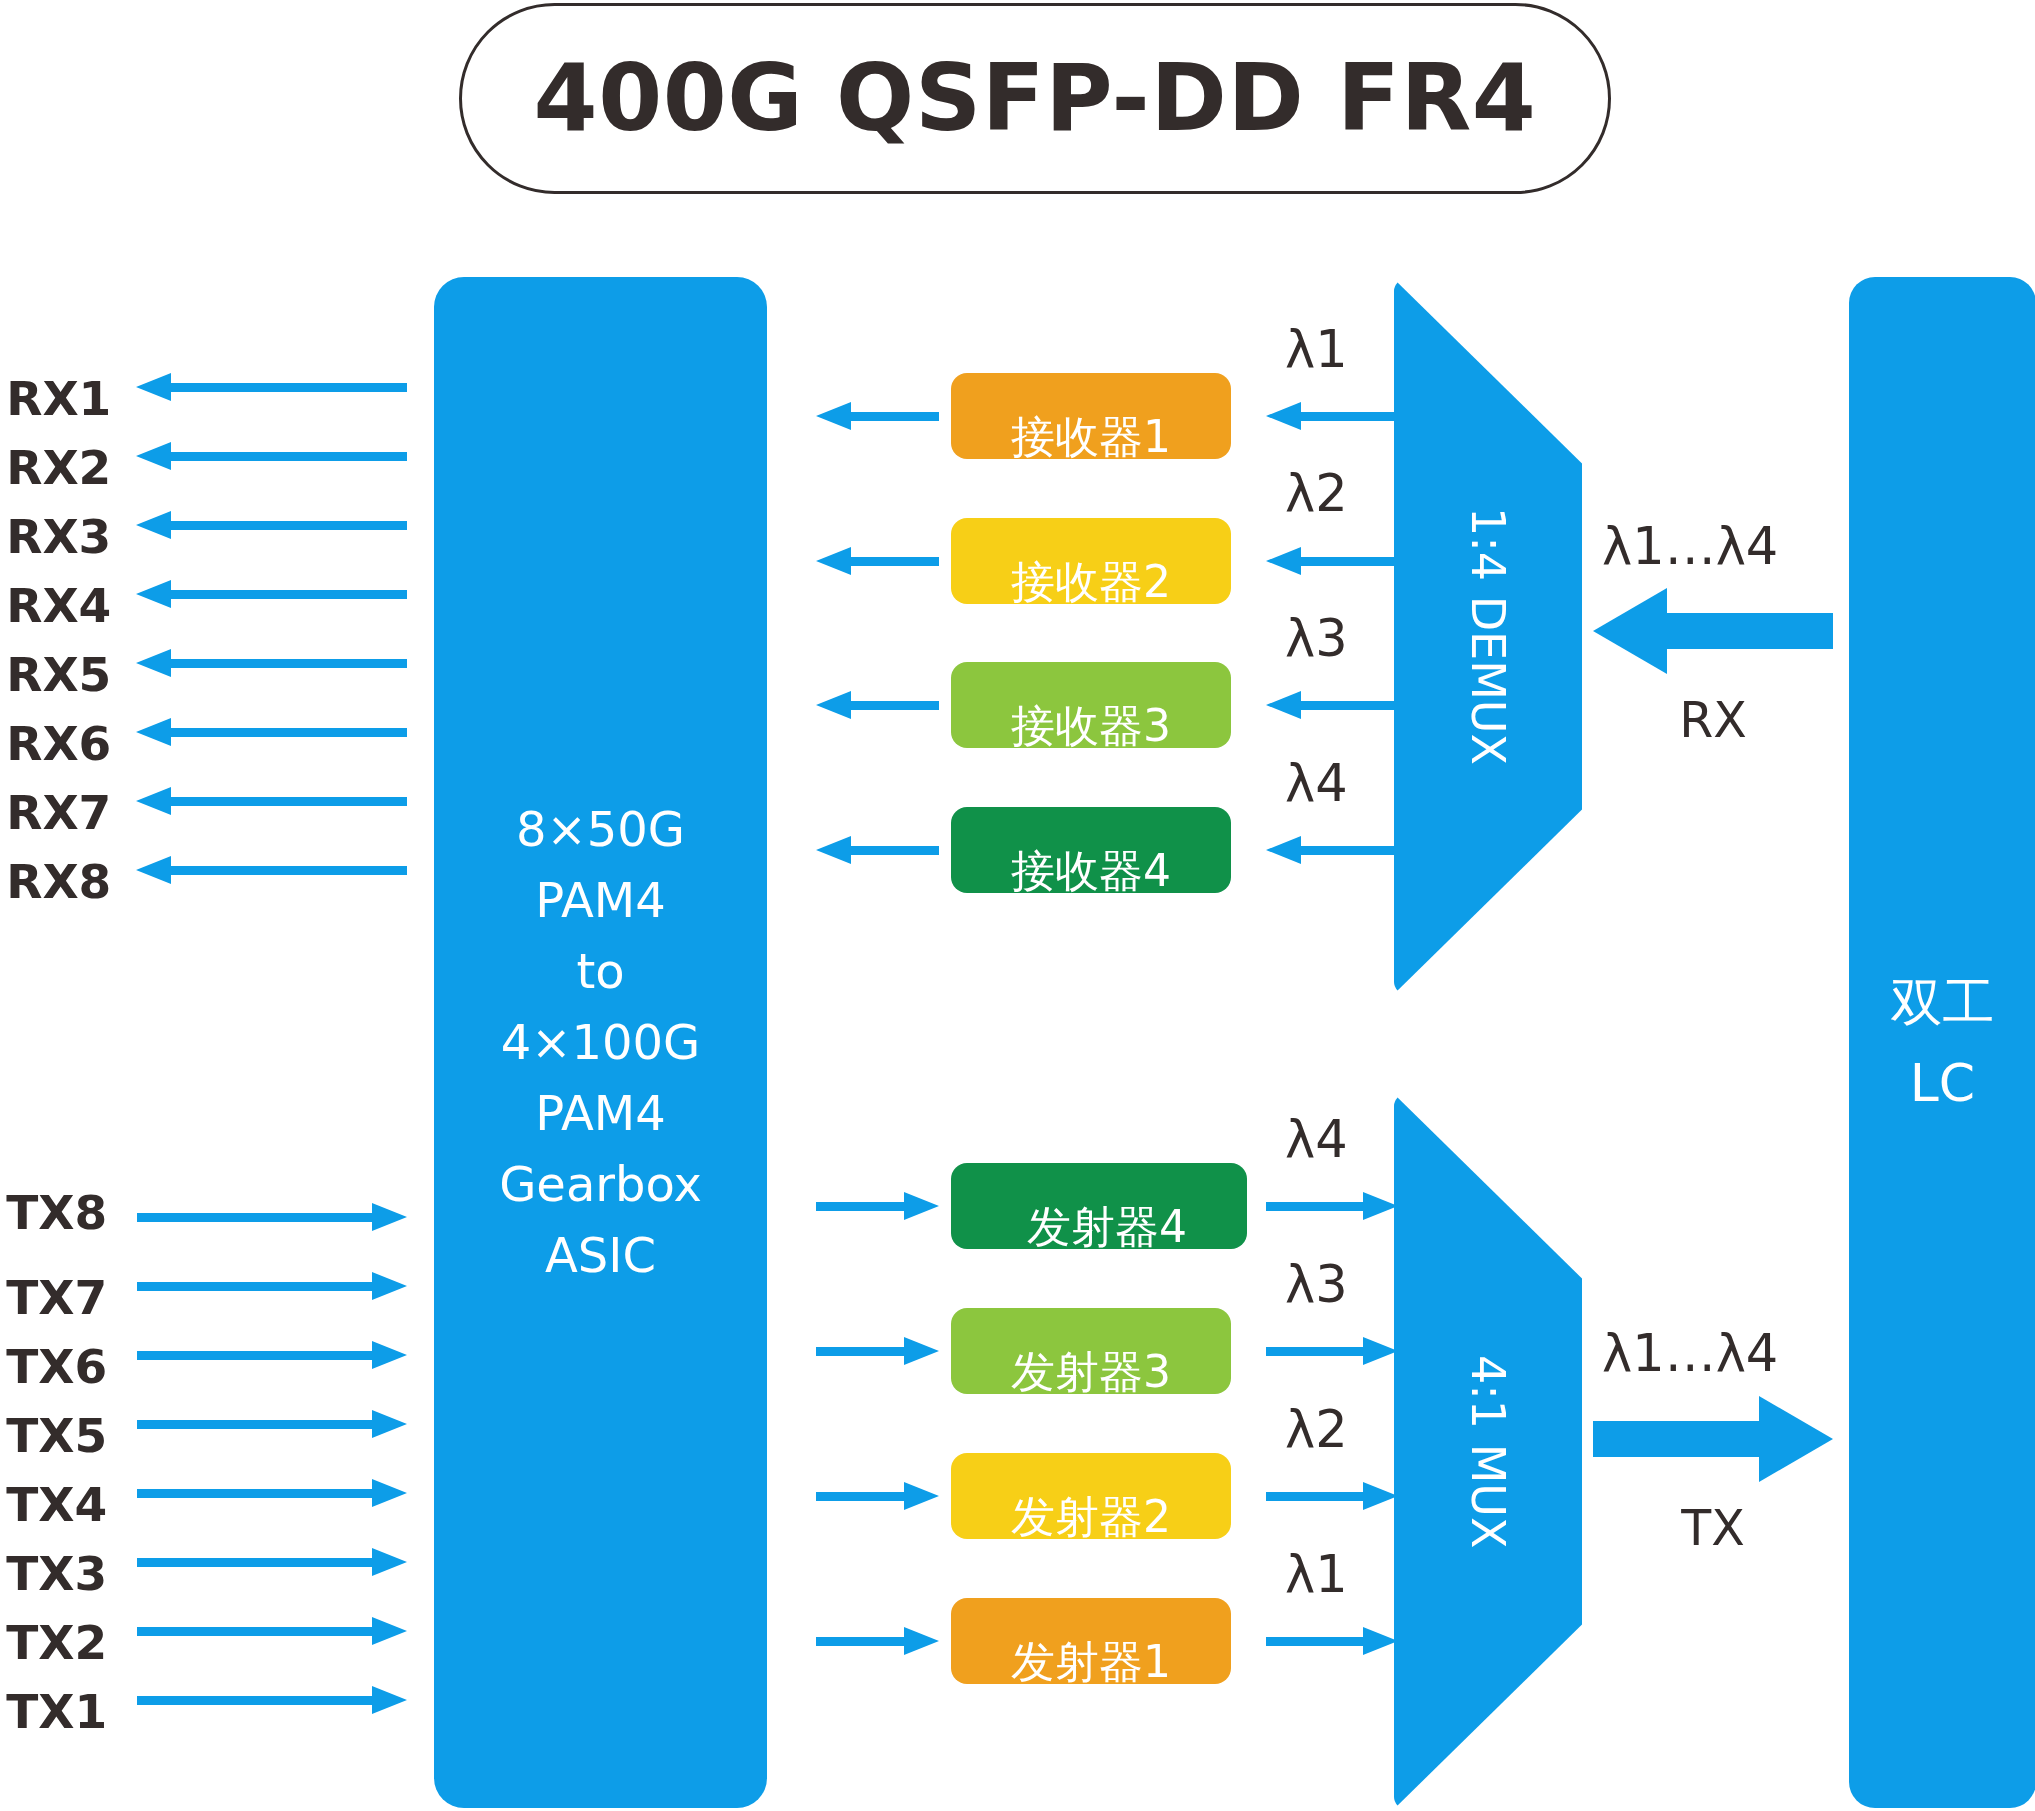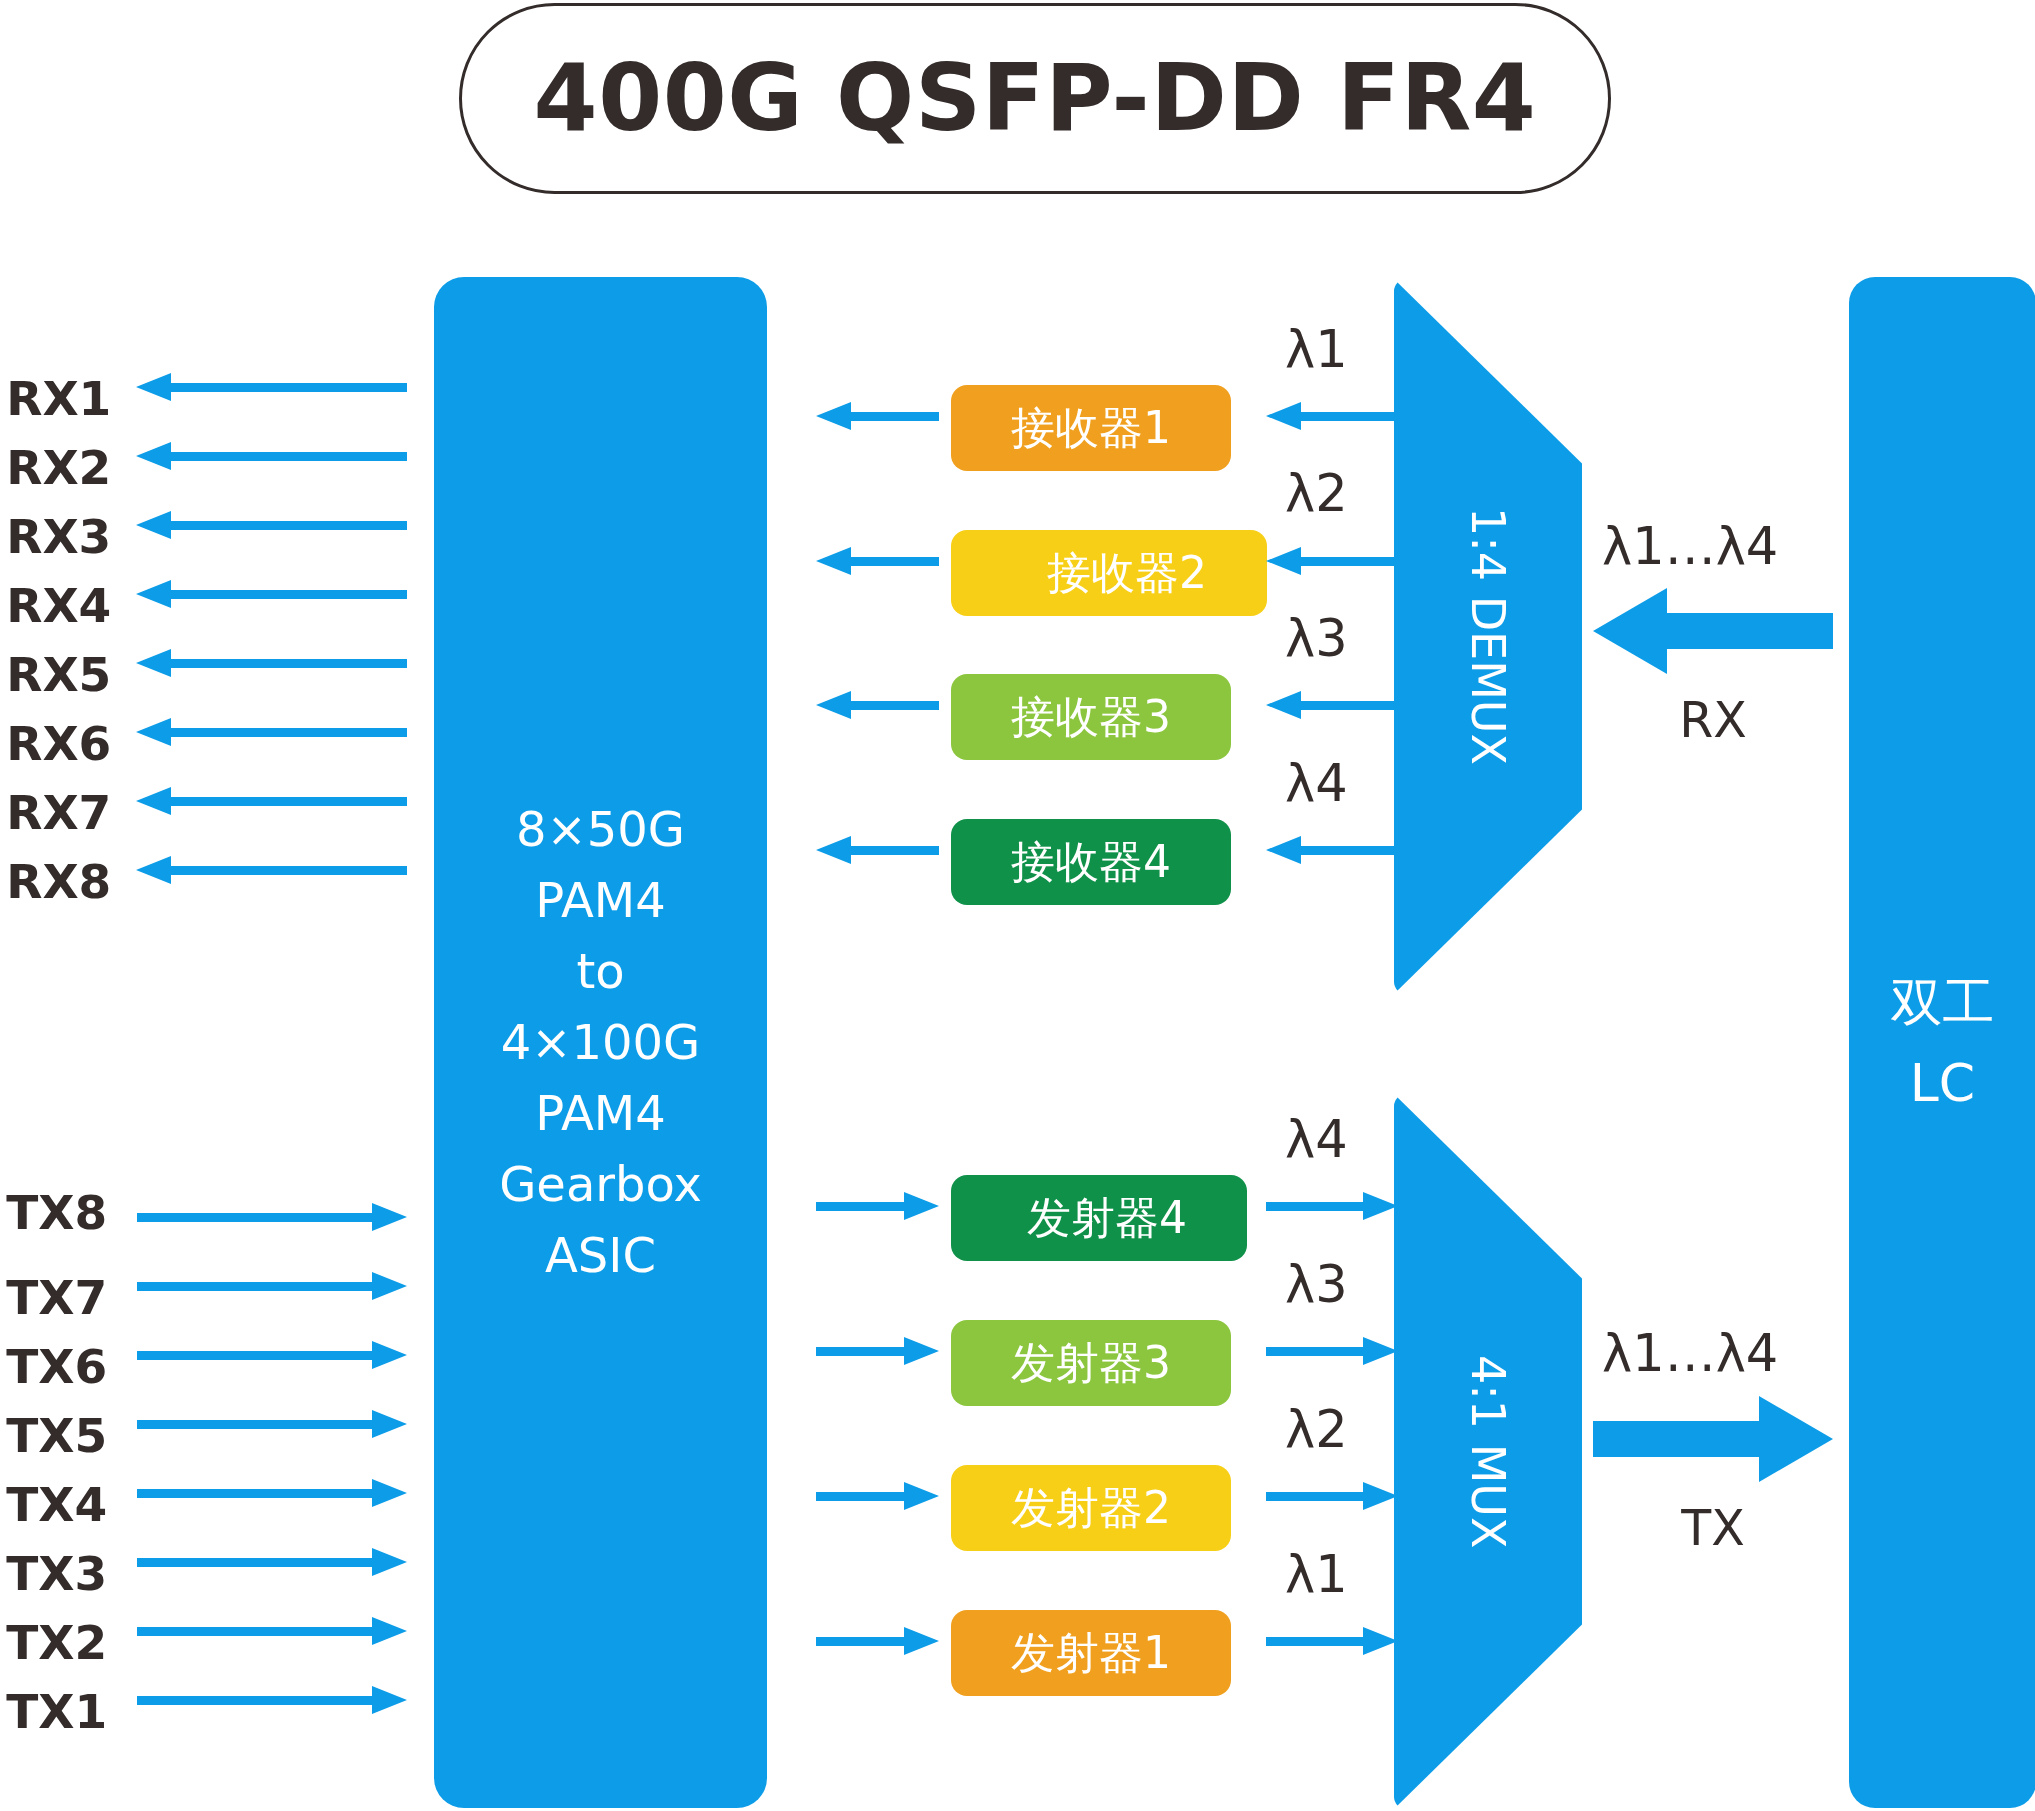"接收器1" .optic-box { align-items: center -> flex-end; margin-top: 12px -> none }
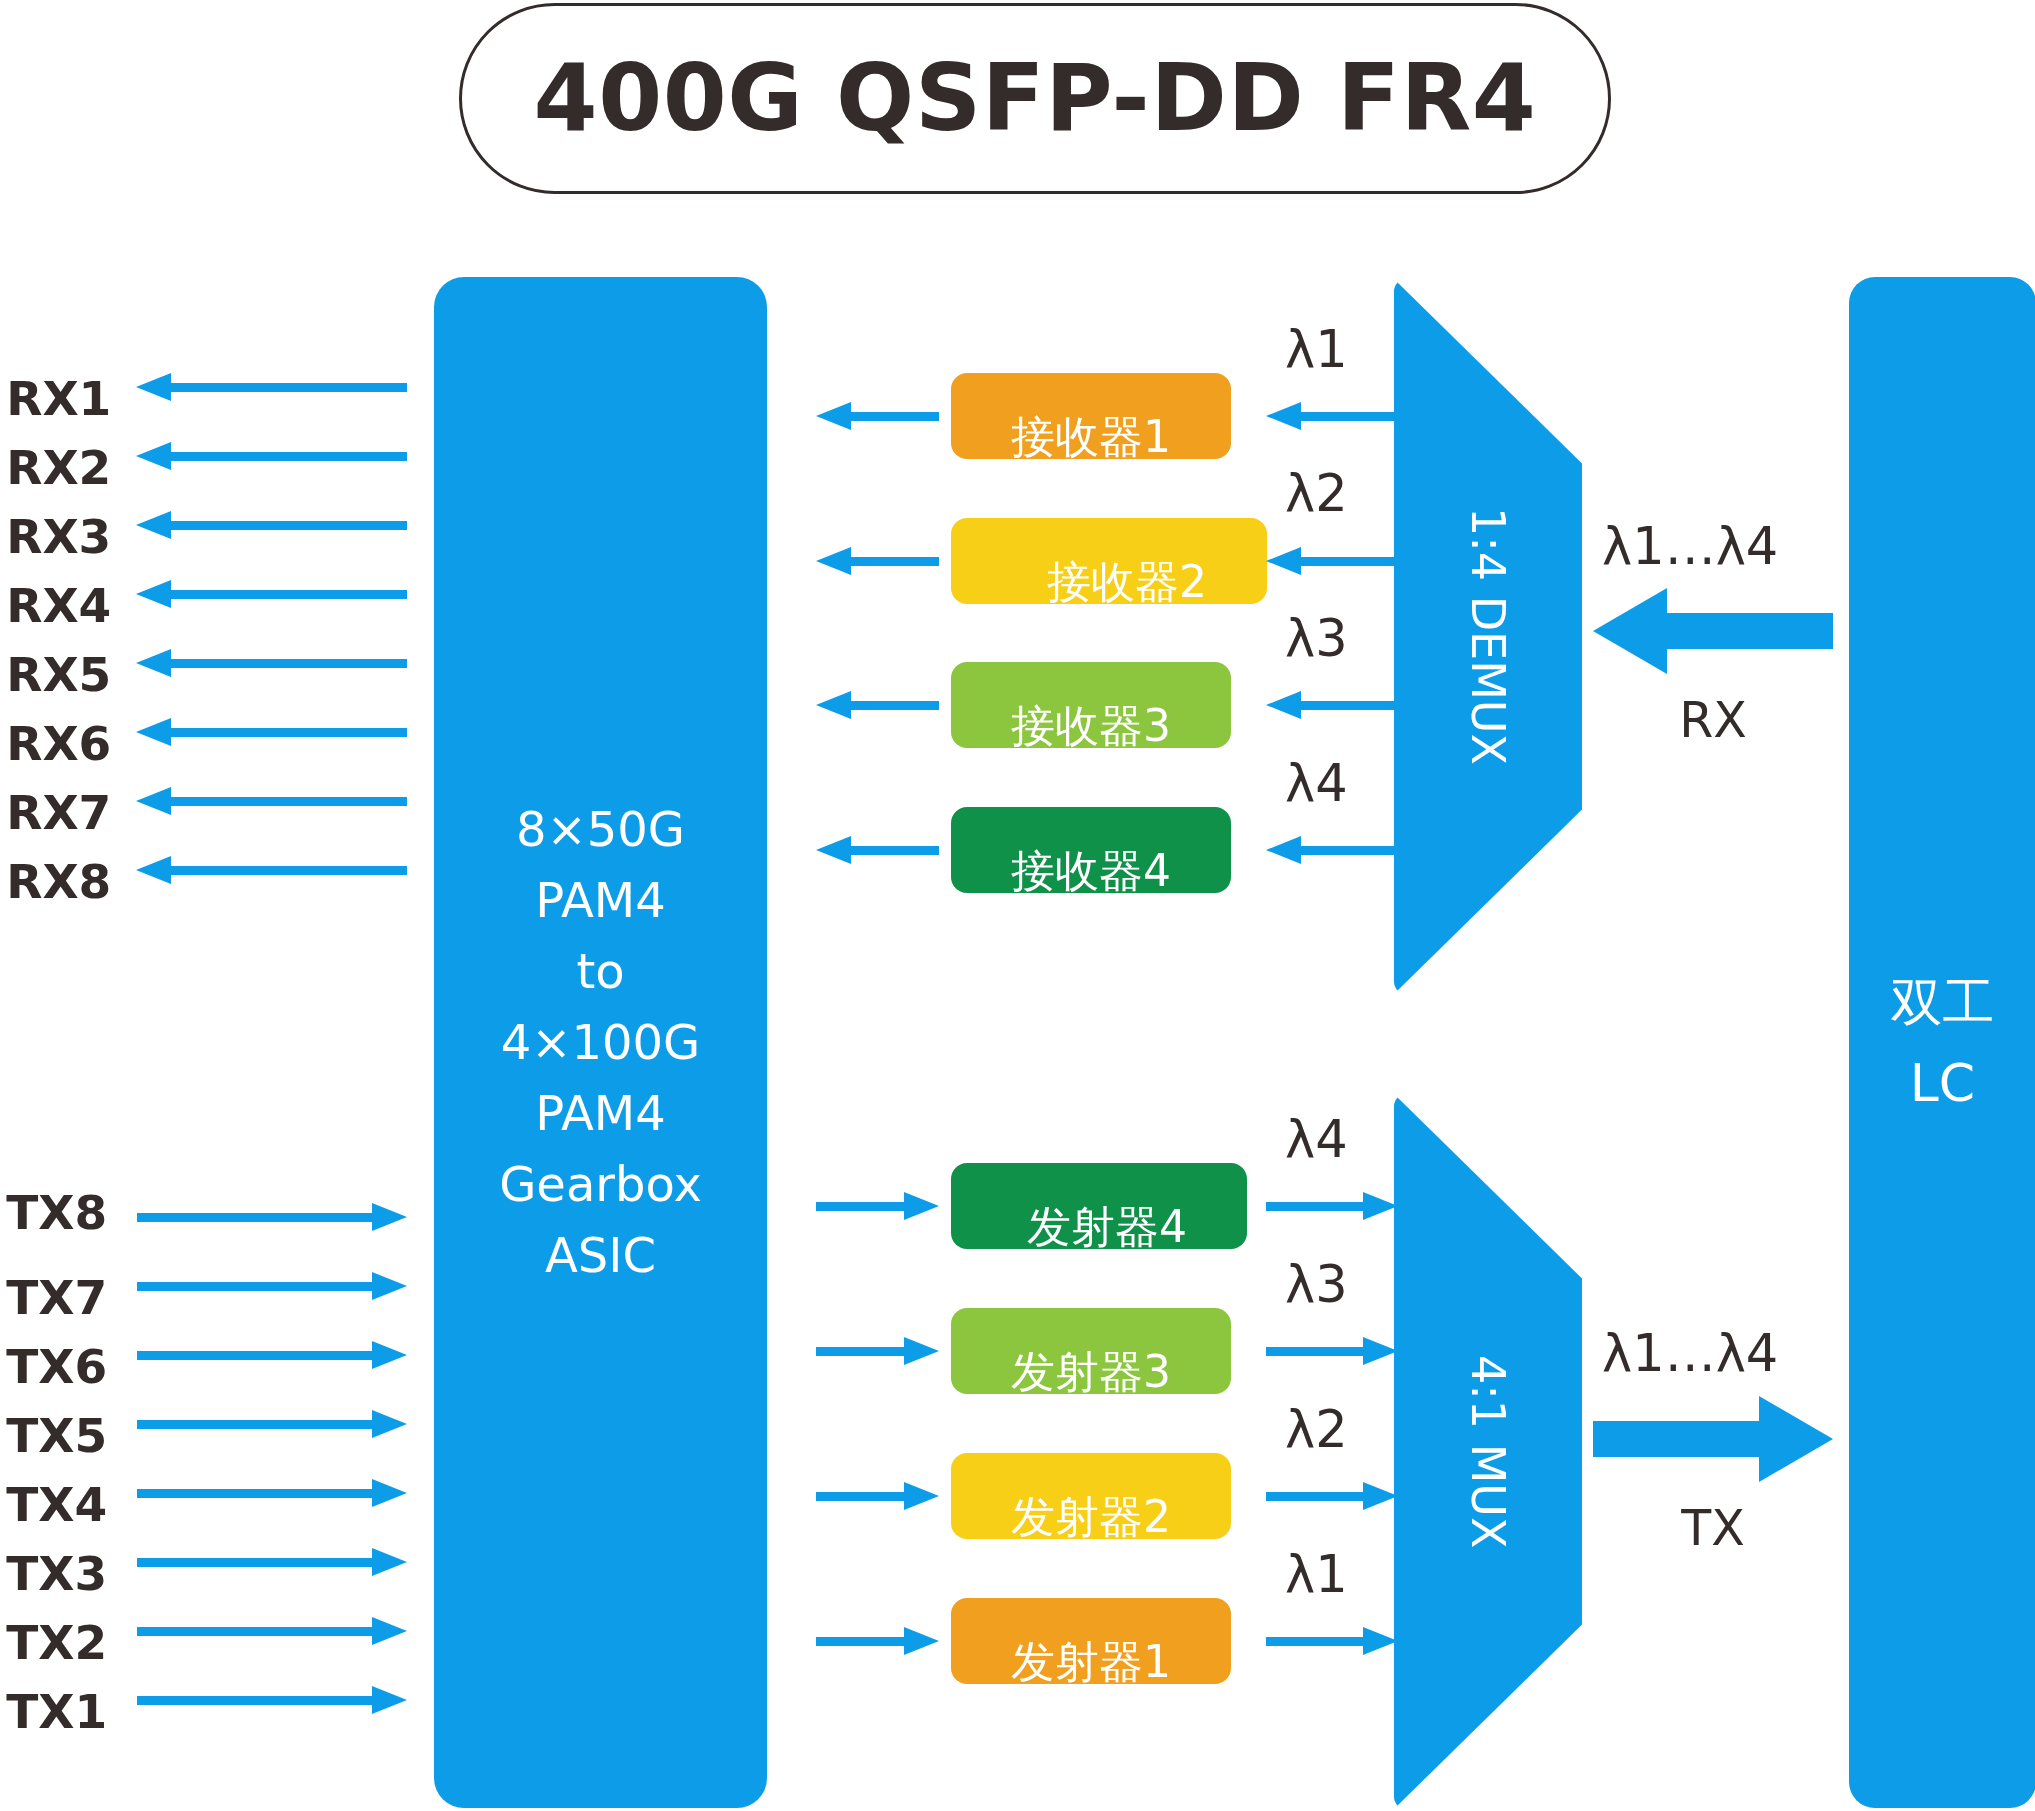"接收器2" div.abs { padding-left: 36px -> none }
